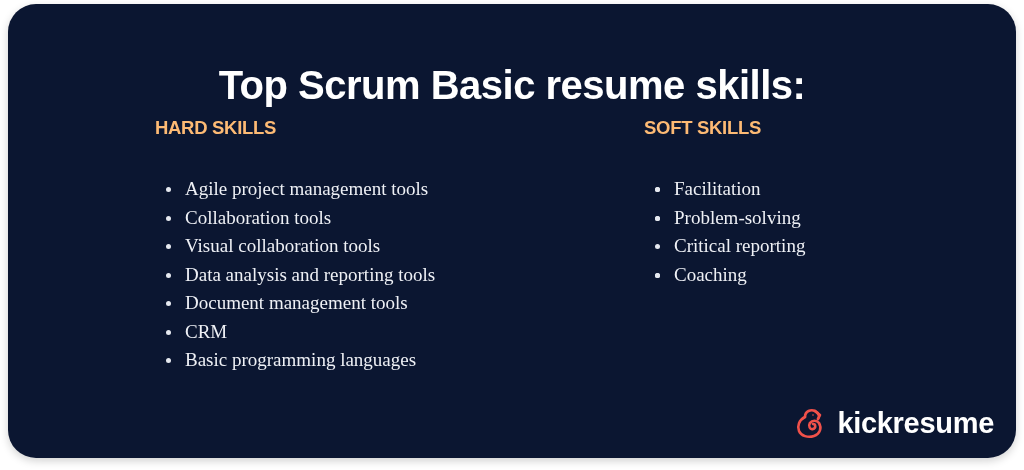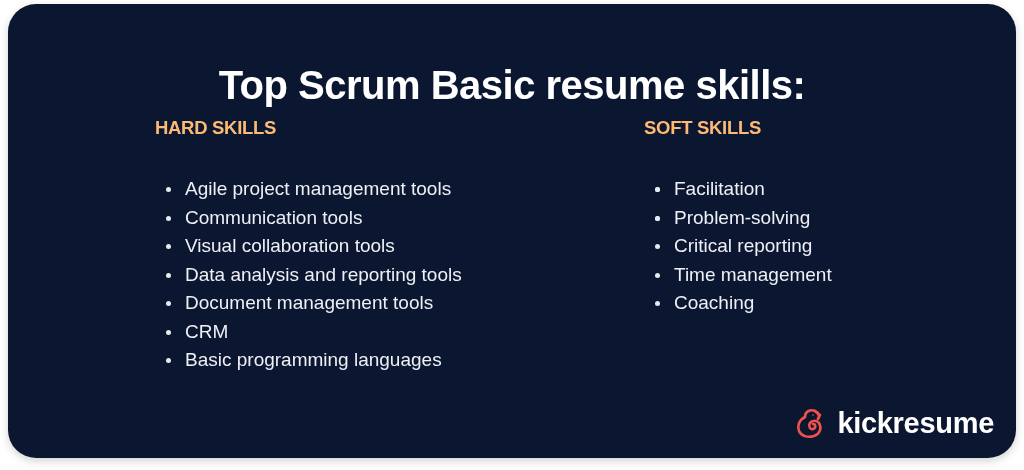"Agile project management tools" .skill-item { font-family: none -> Liberation Serif, serif }
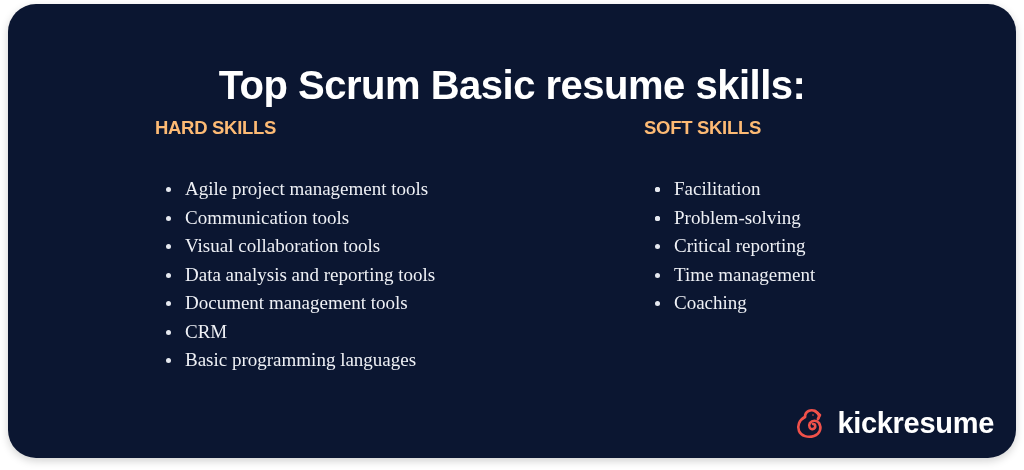"Communication tools" span { text: Communication -> Collaboration }
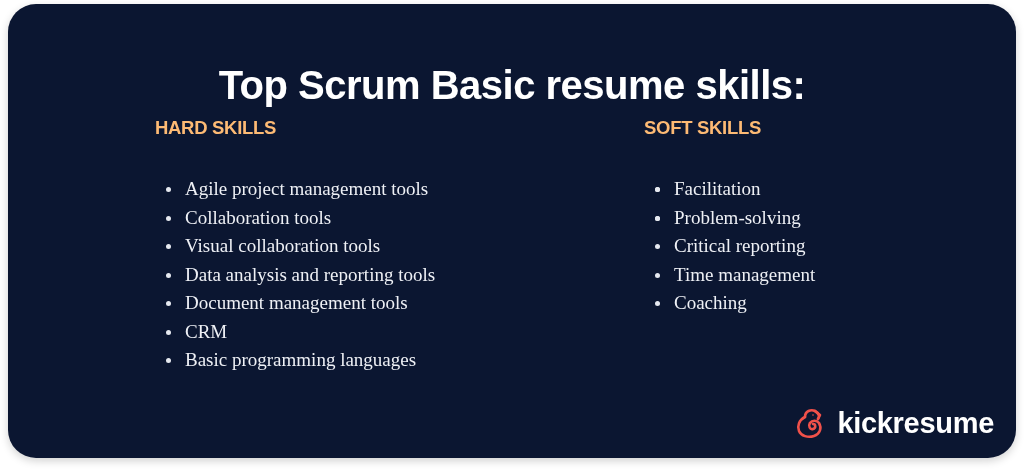"Time management" span { html: <span>Time management</span> -> none }
